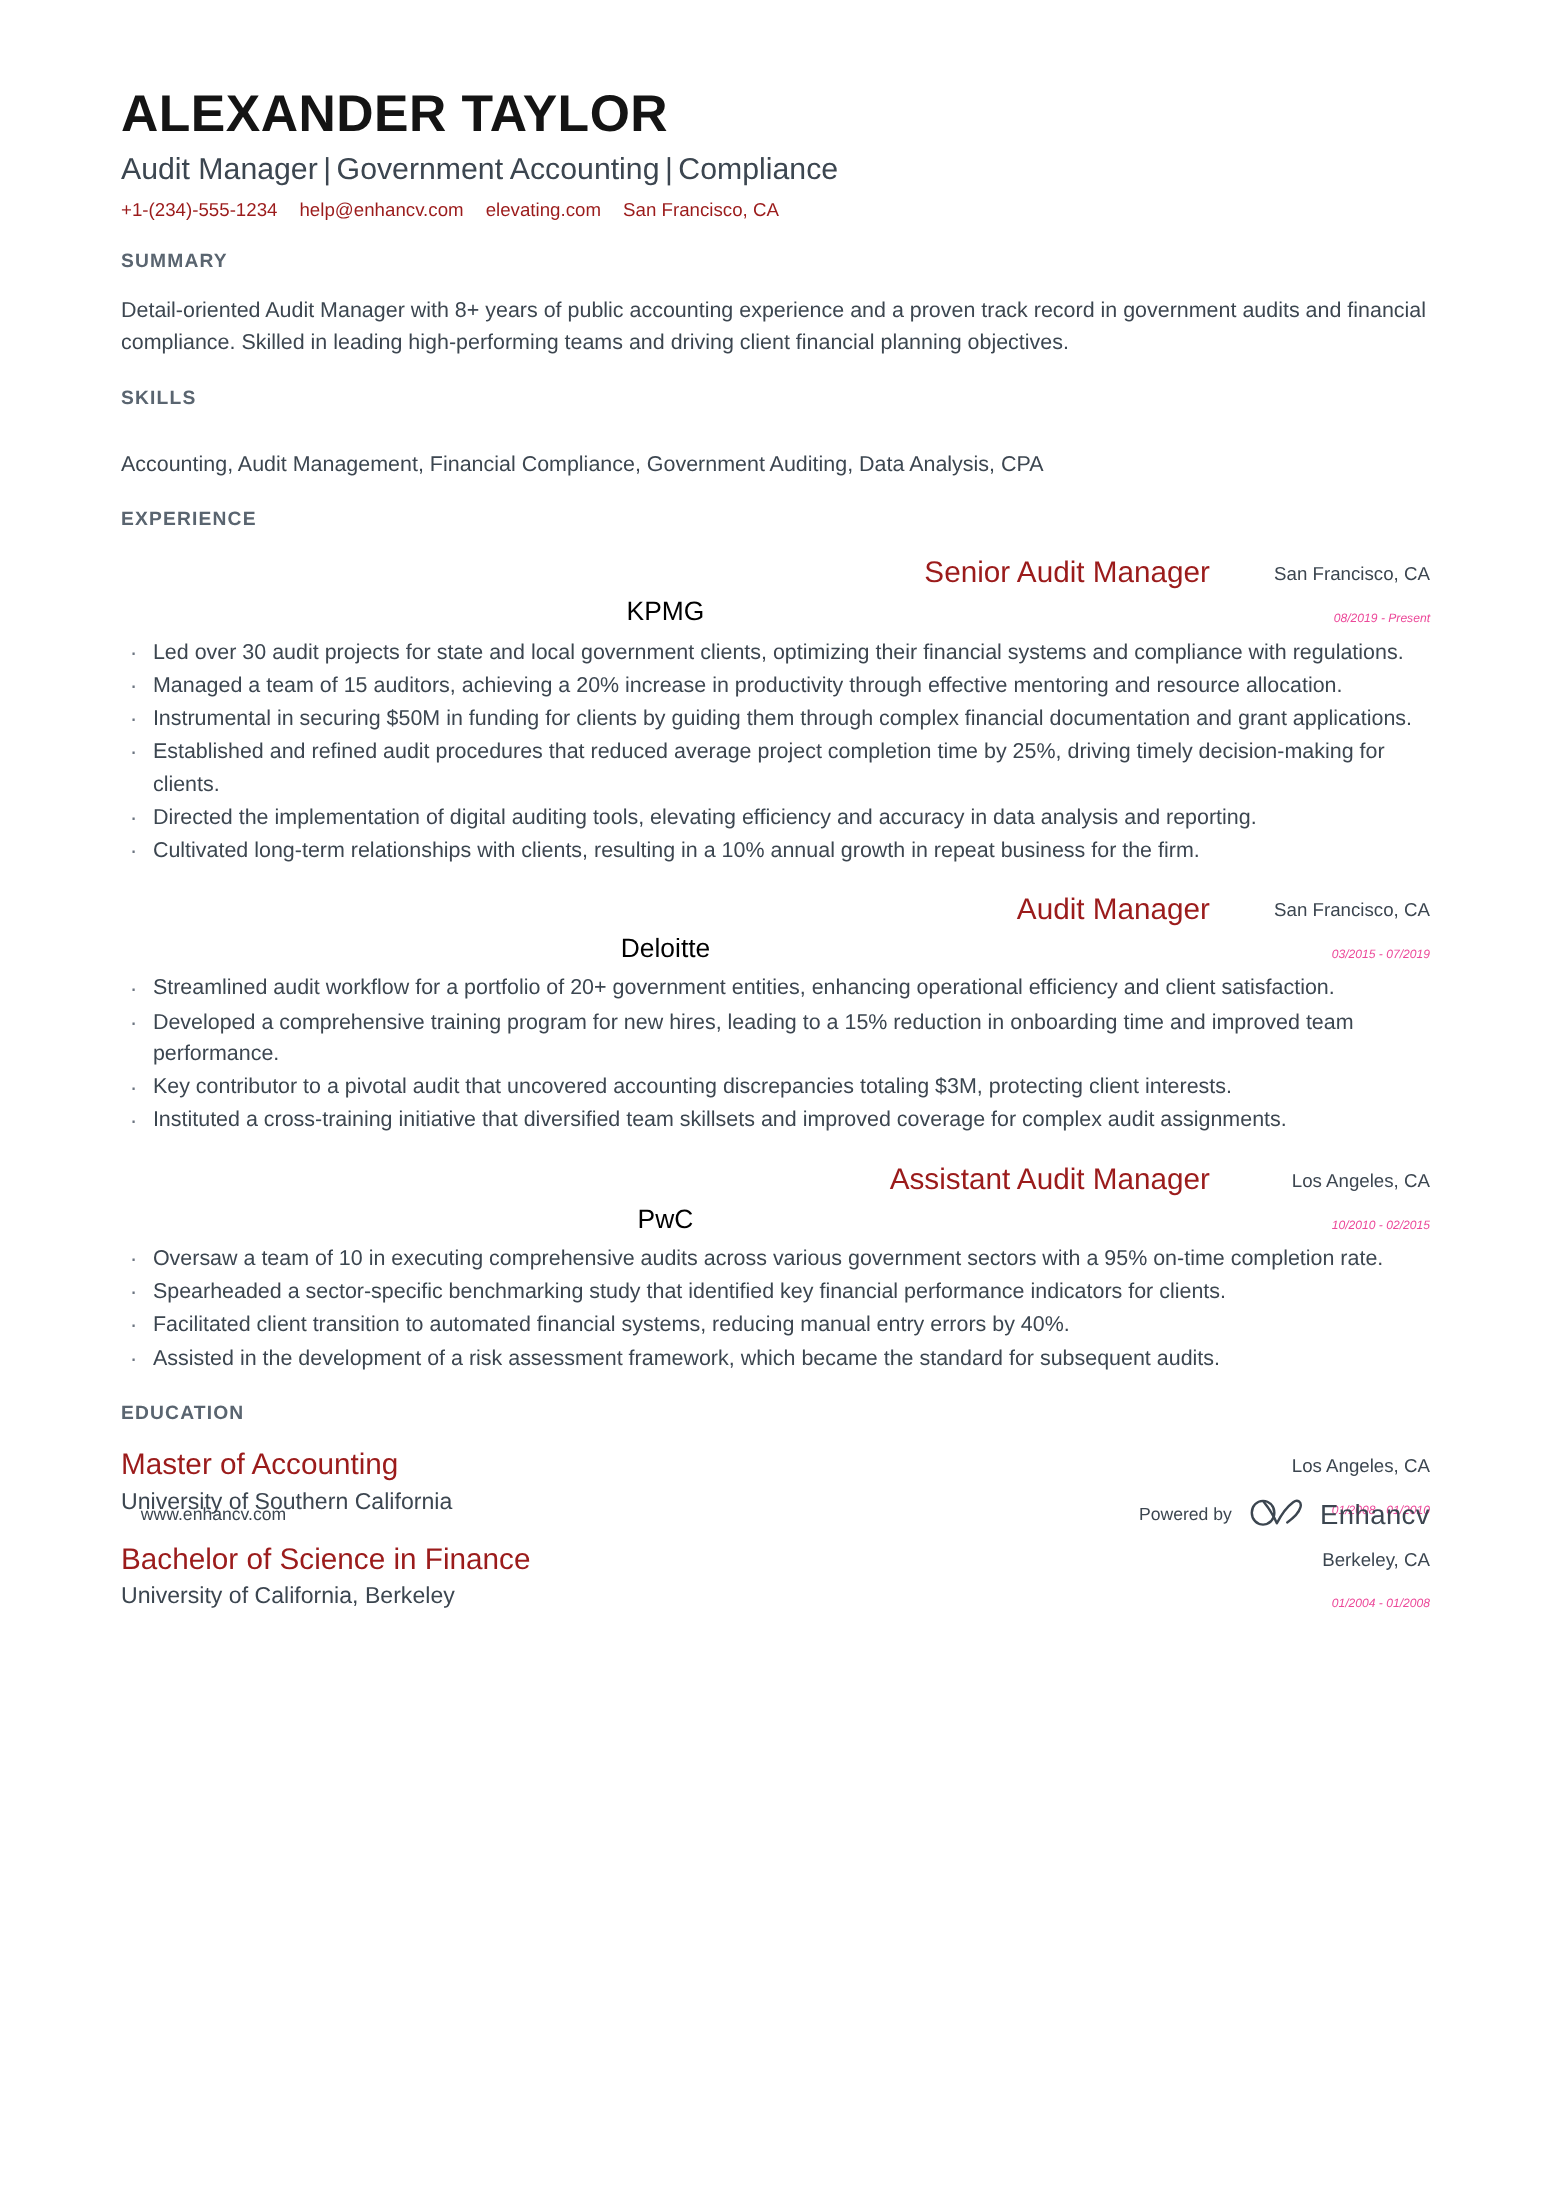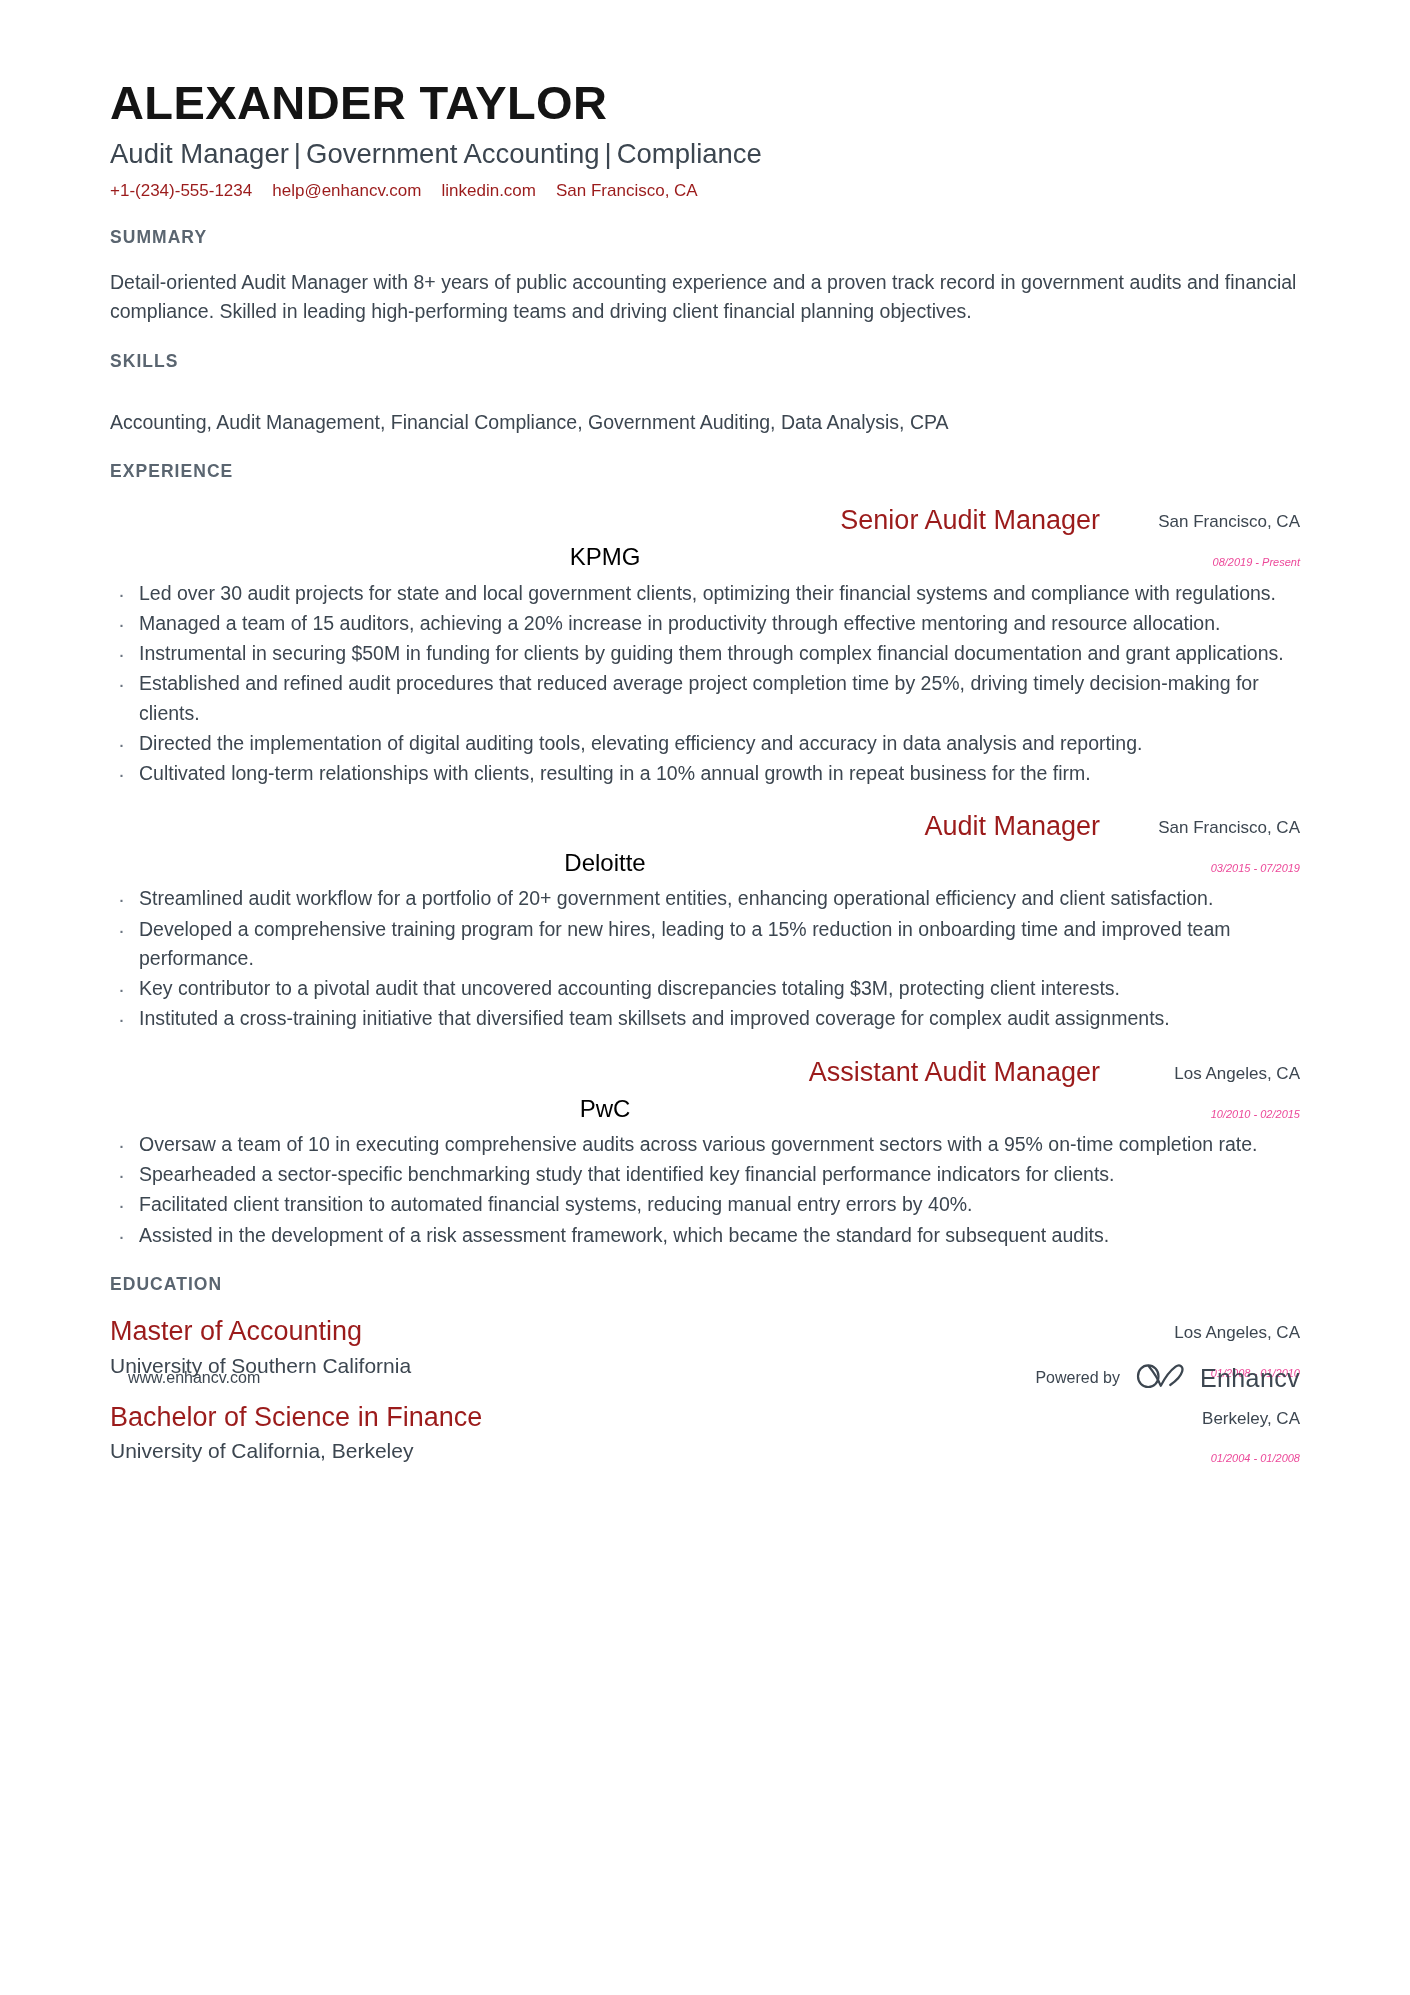"linkedin.com" span.contact-item { text: linkedin.com -> elevating.com }
